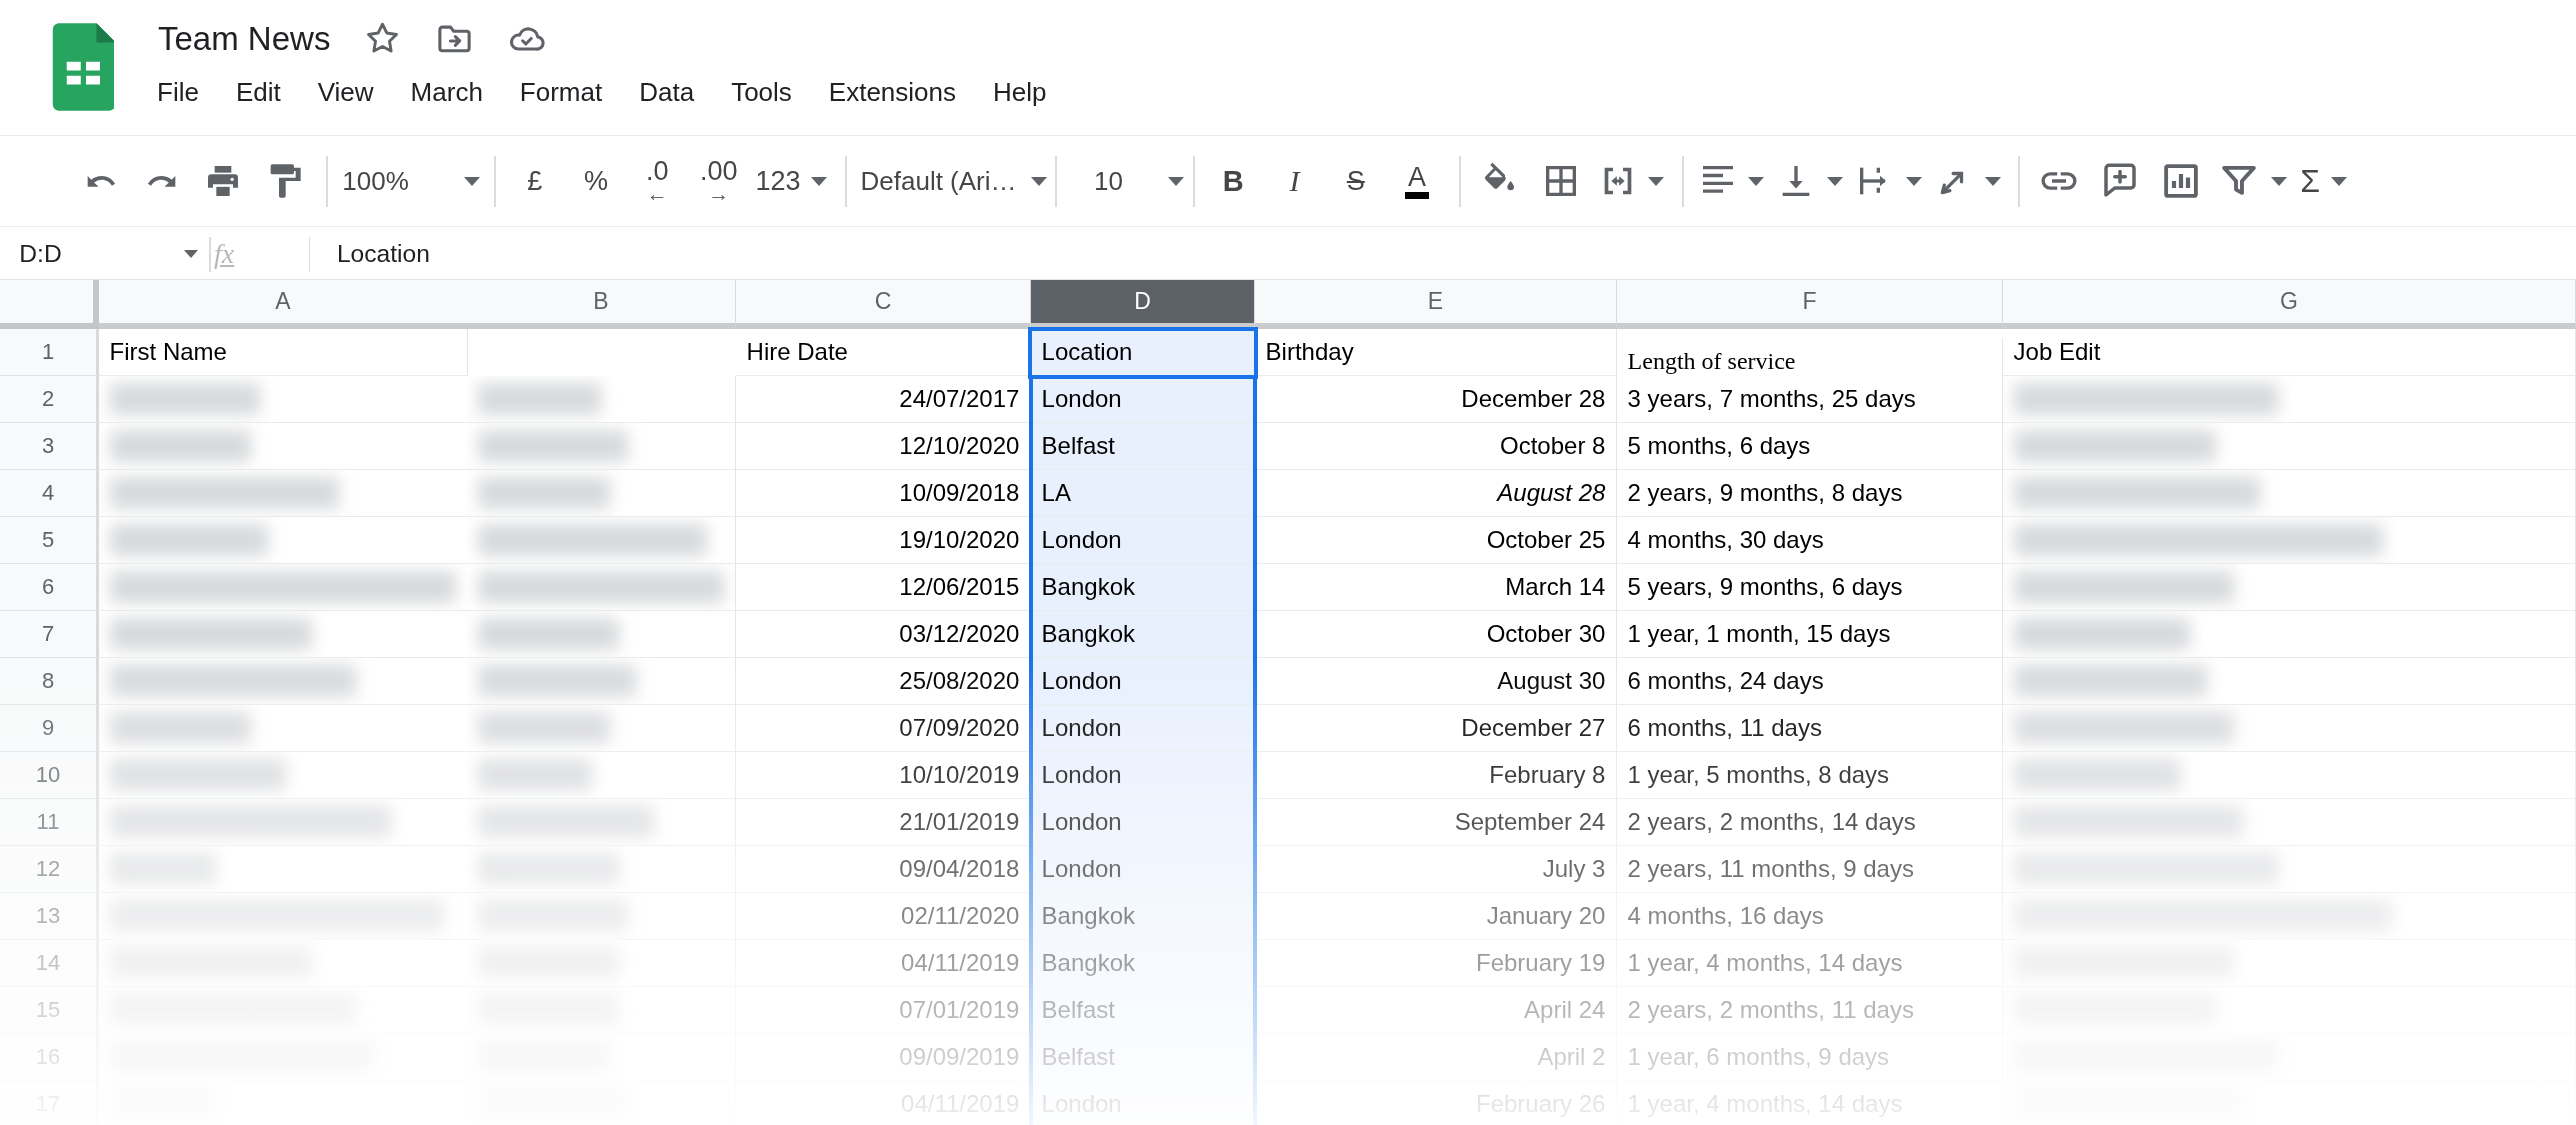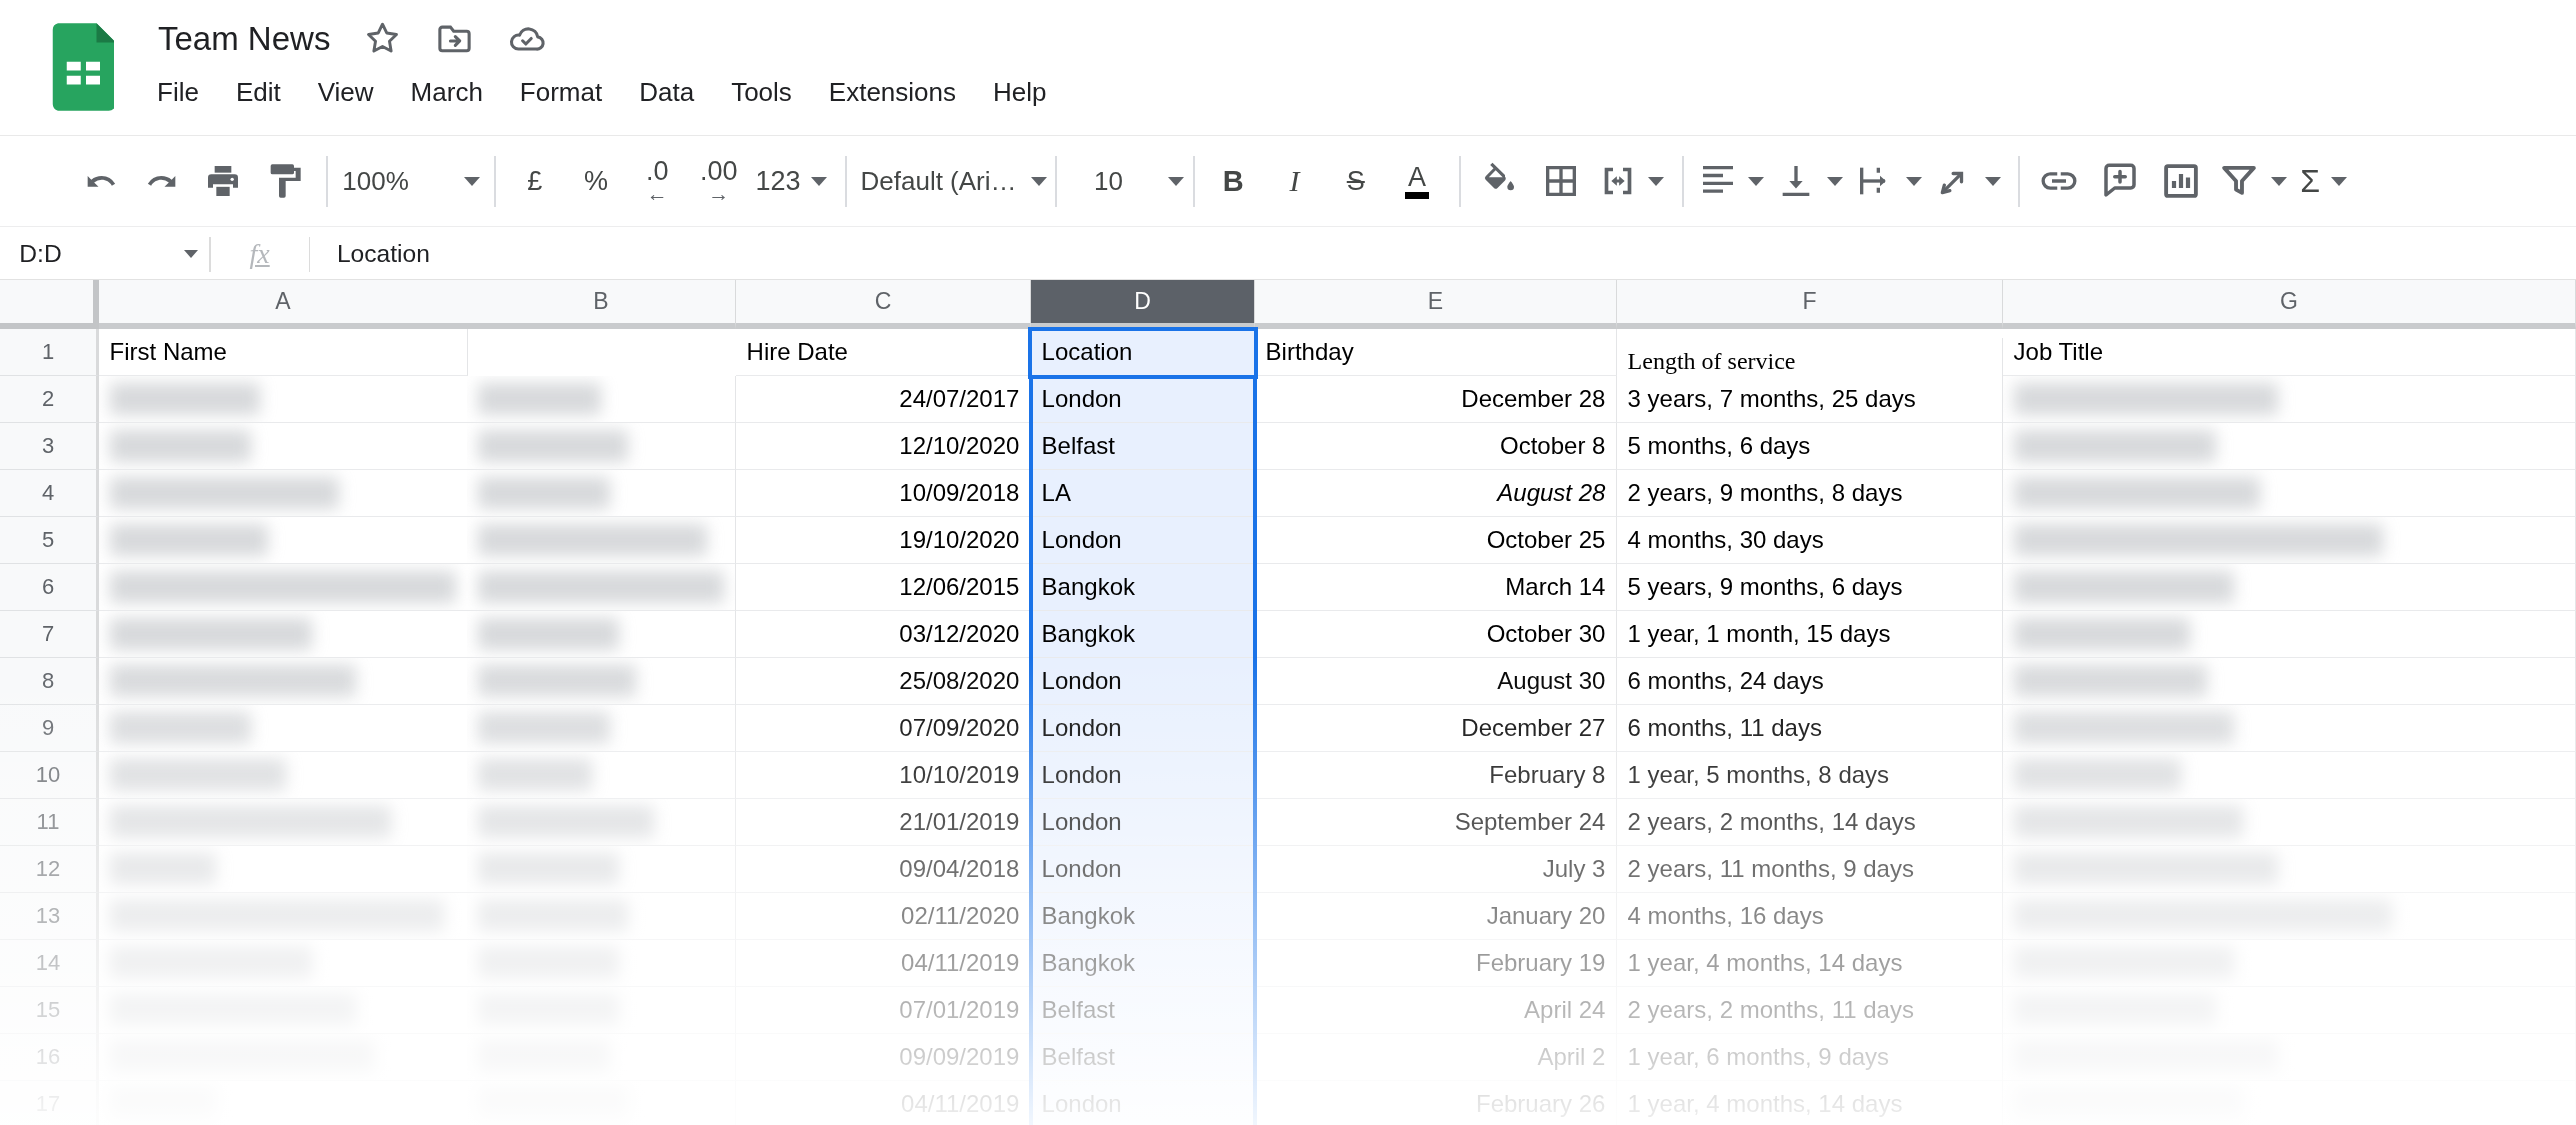"fx" #fx { text-align: center -> left }
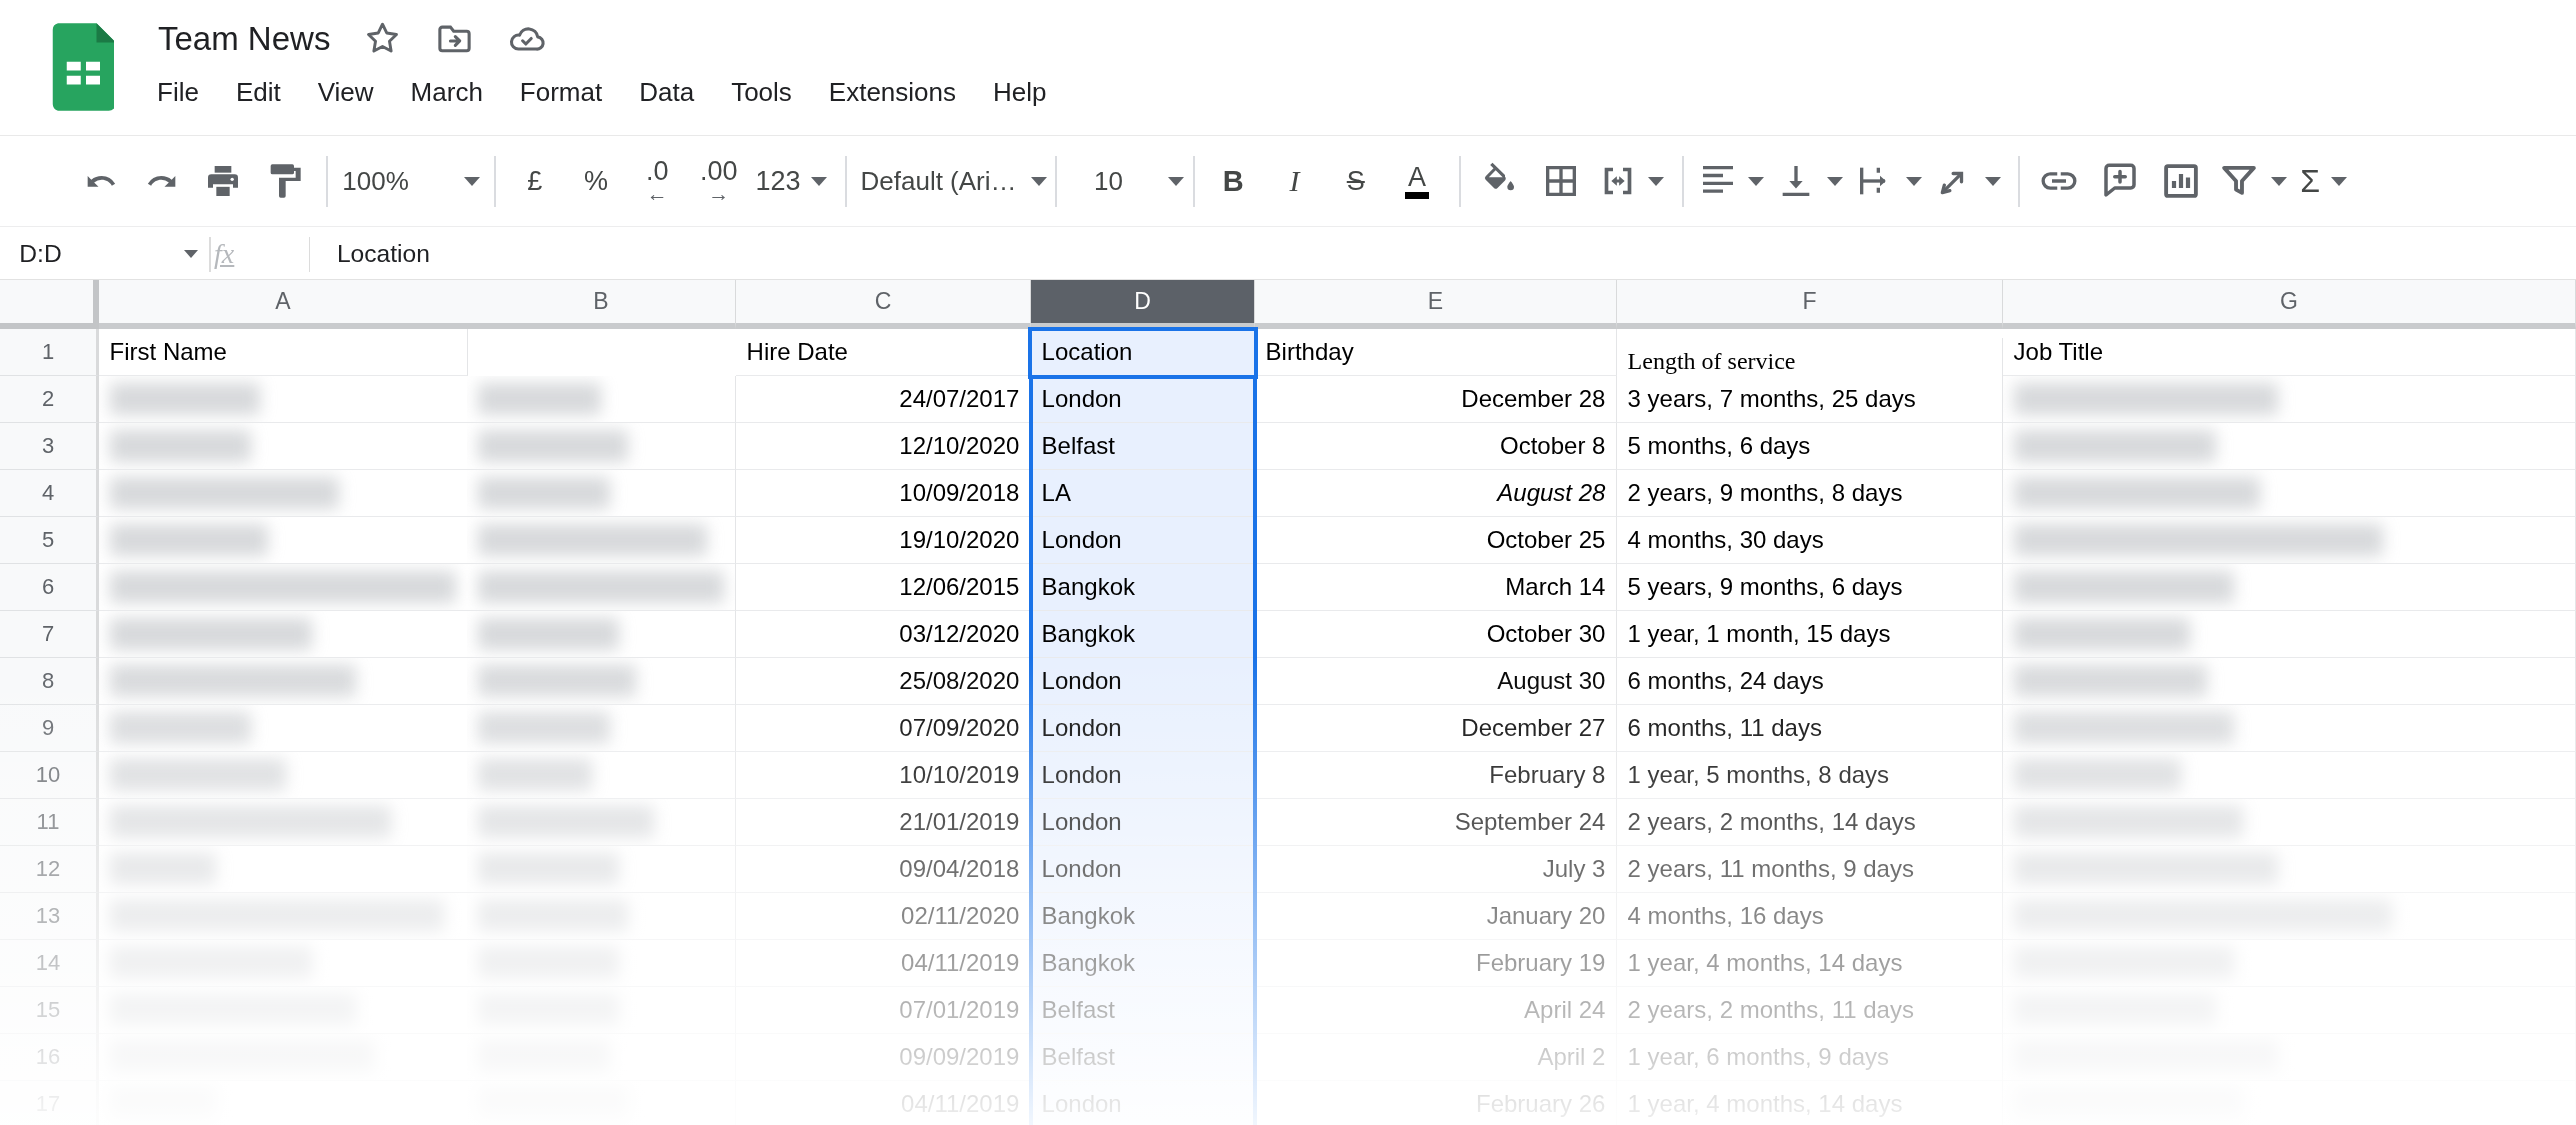"Job Title" div.cell { text: Title -> Edit }
